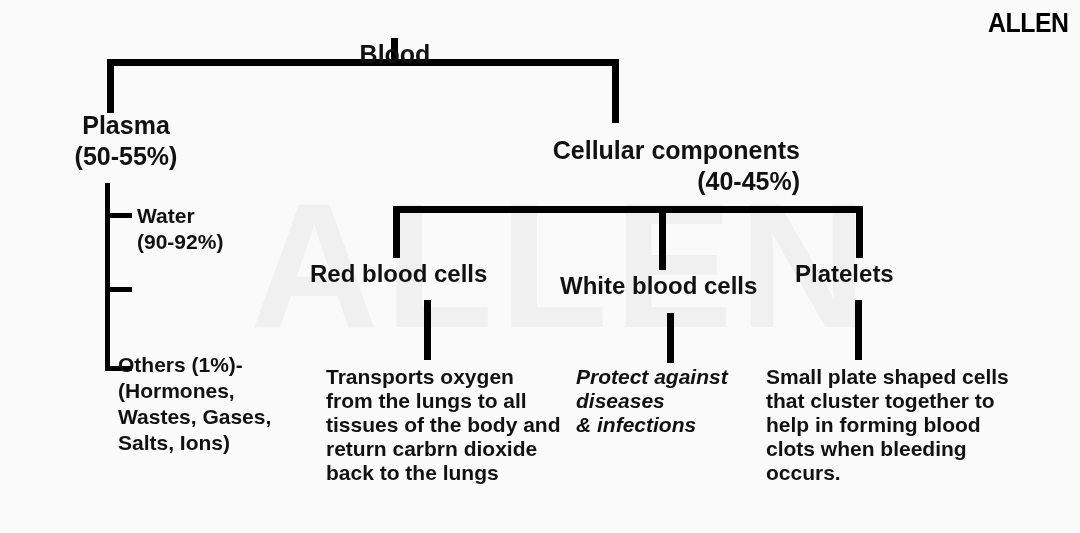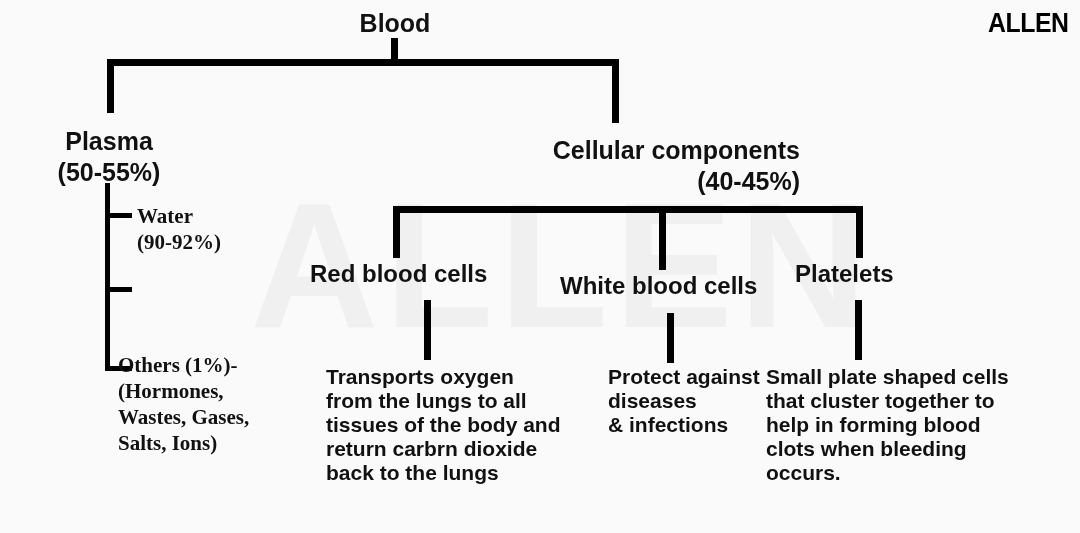"Blood" .node-title { margin-top: none -> 31px }
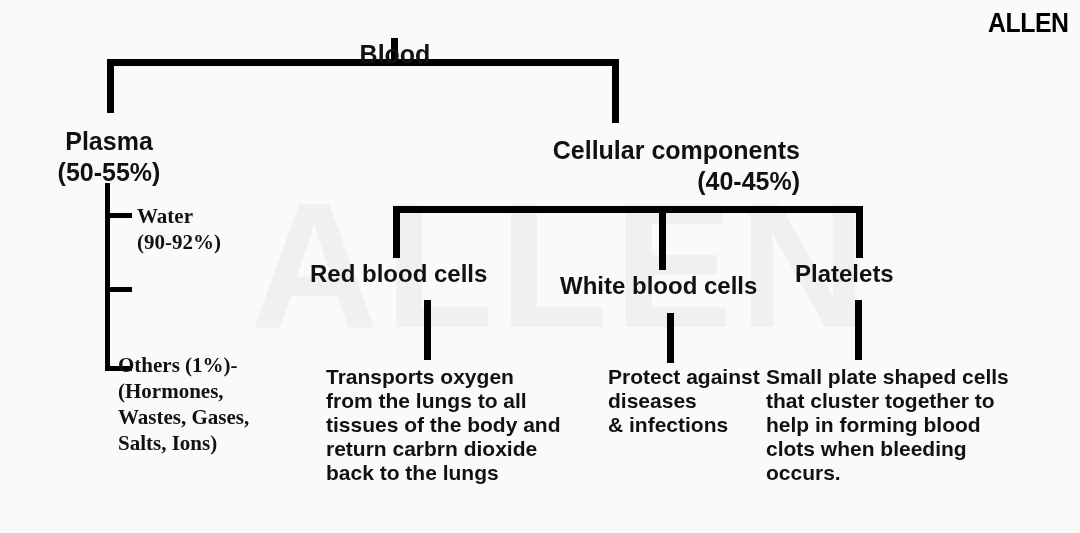"Plasma" div.txt { left: 19px -> 36px; margin-top: 16px -> none }
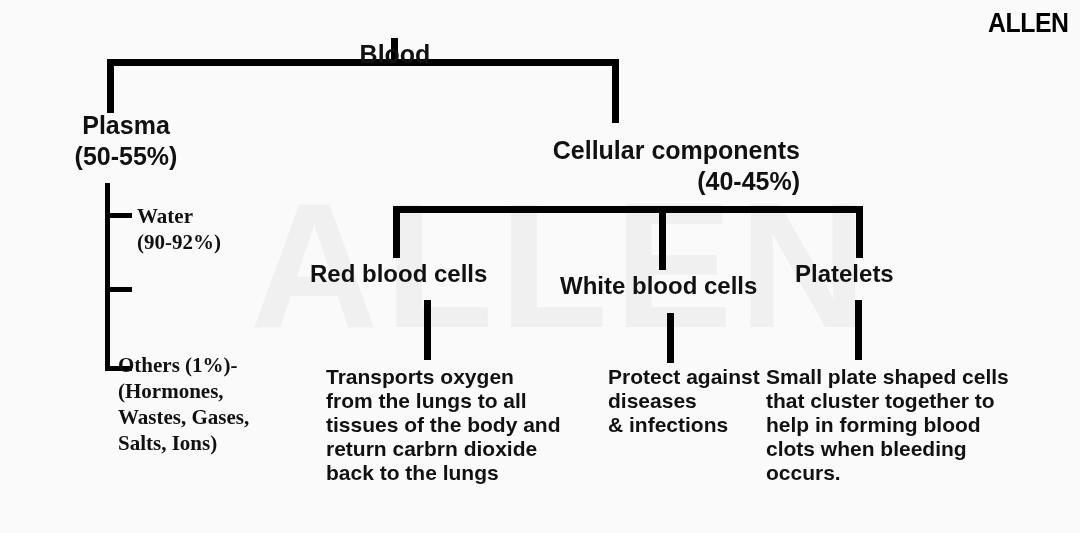"Water" .plasma-item { font-family: Liberation Serif, serif -> none }
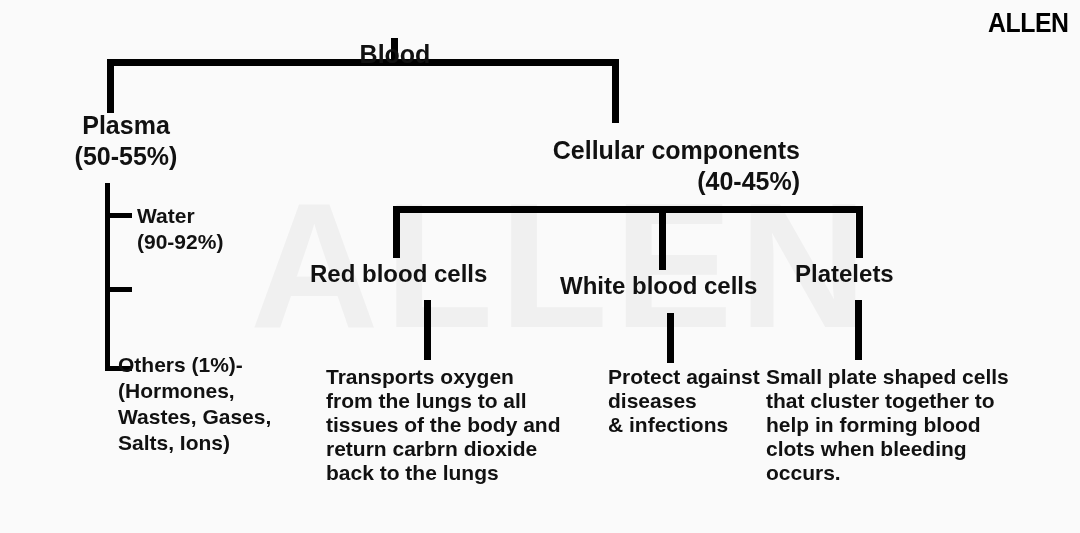"Protect against" div.txt { font-style: none -> italic; left: 608px -> 576px }
